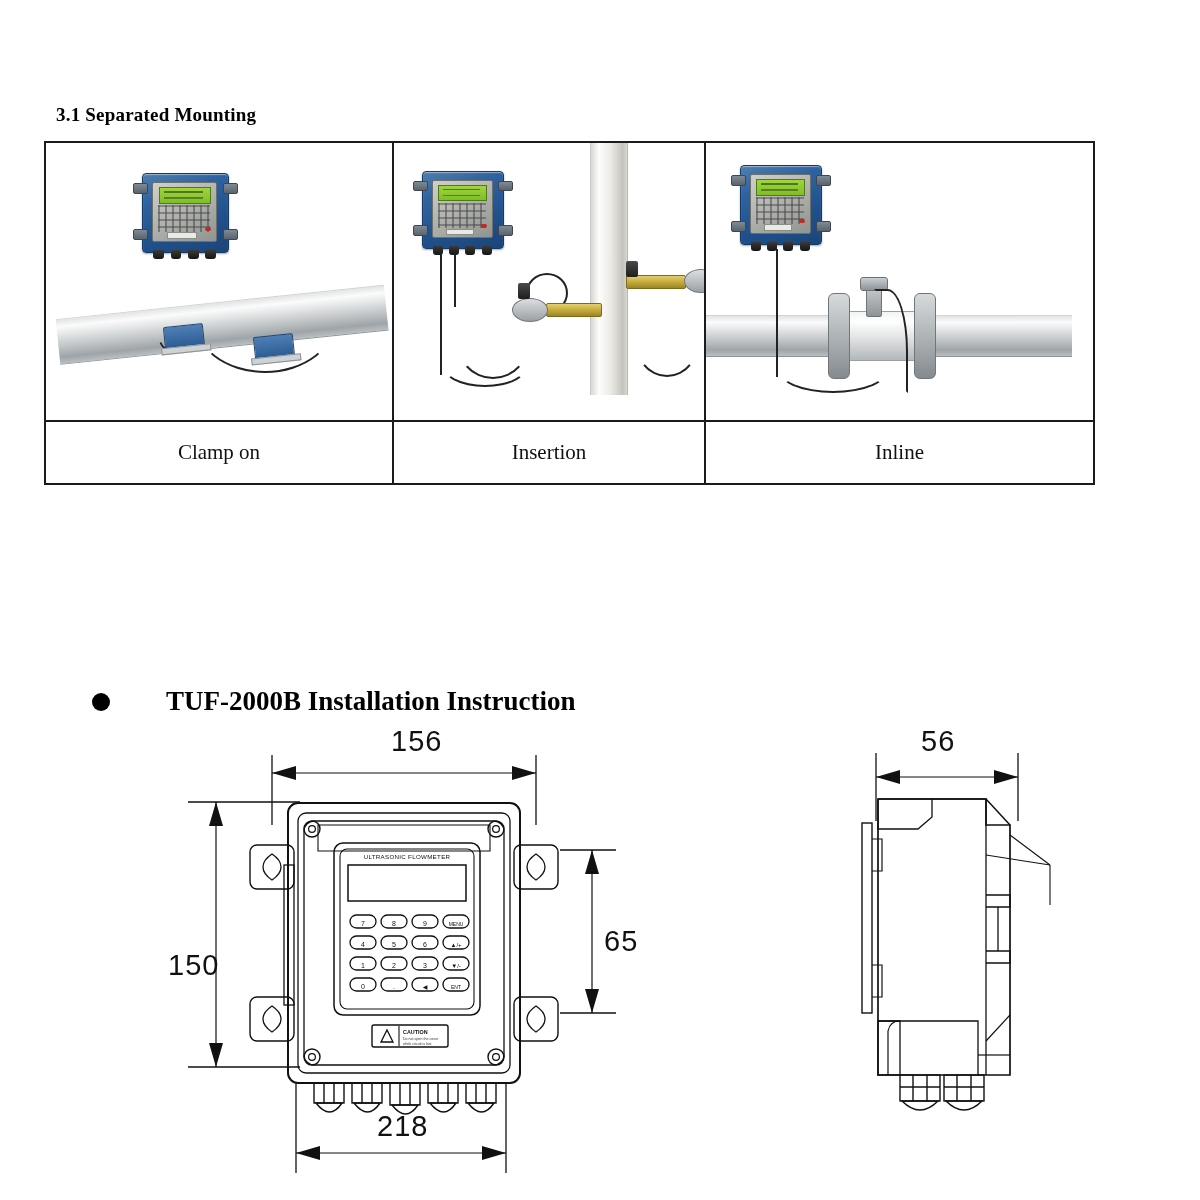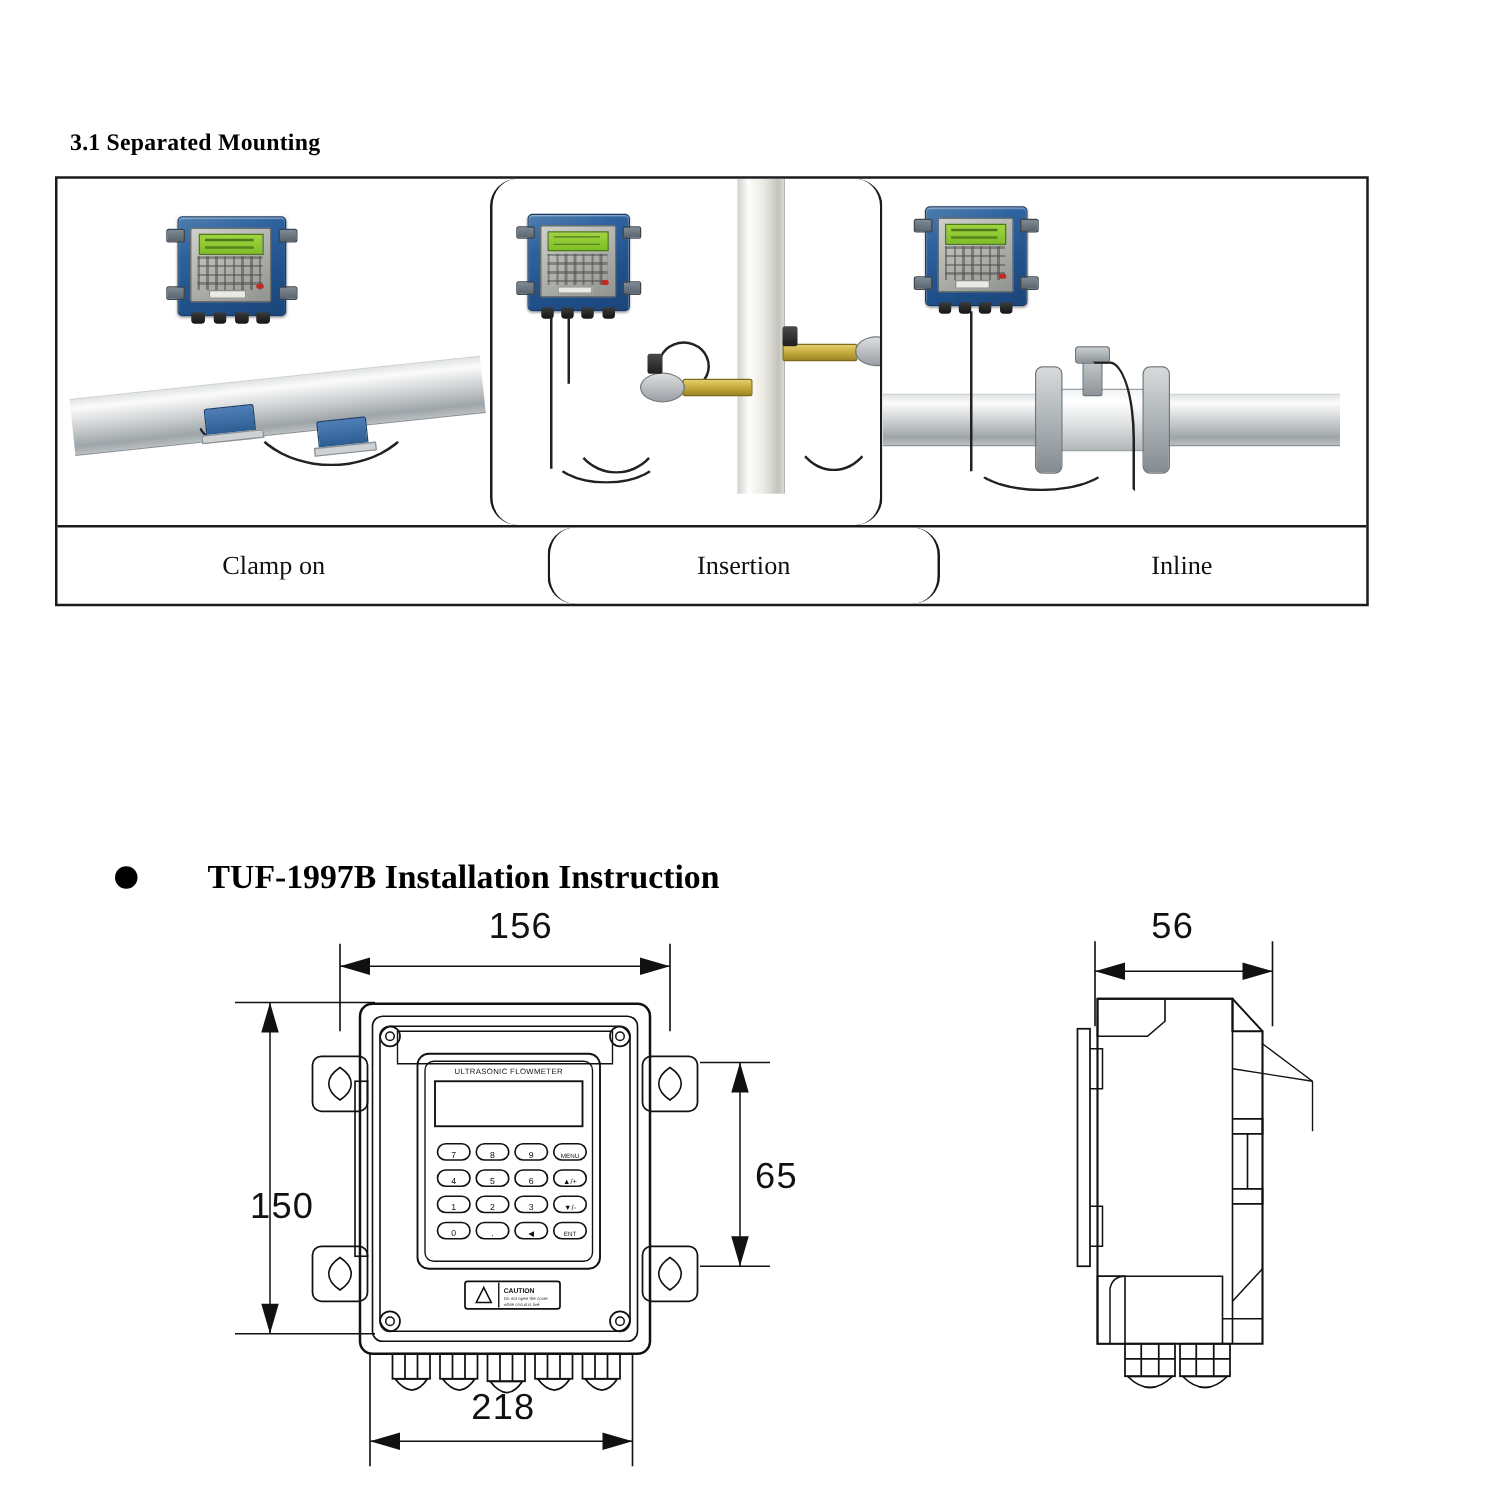"Clamp on" .mt-row-labels { gap: 46px -> none }
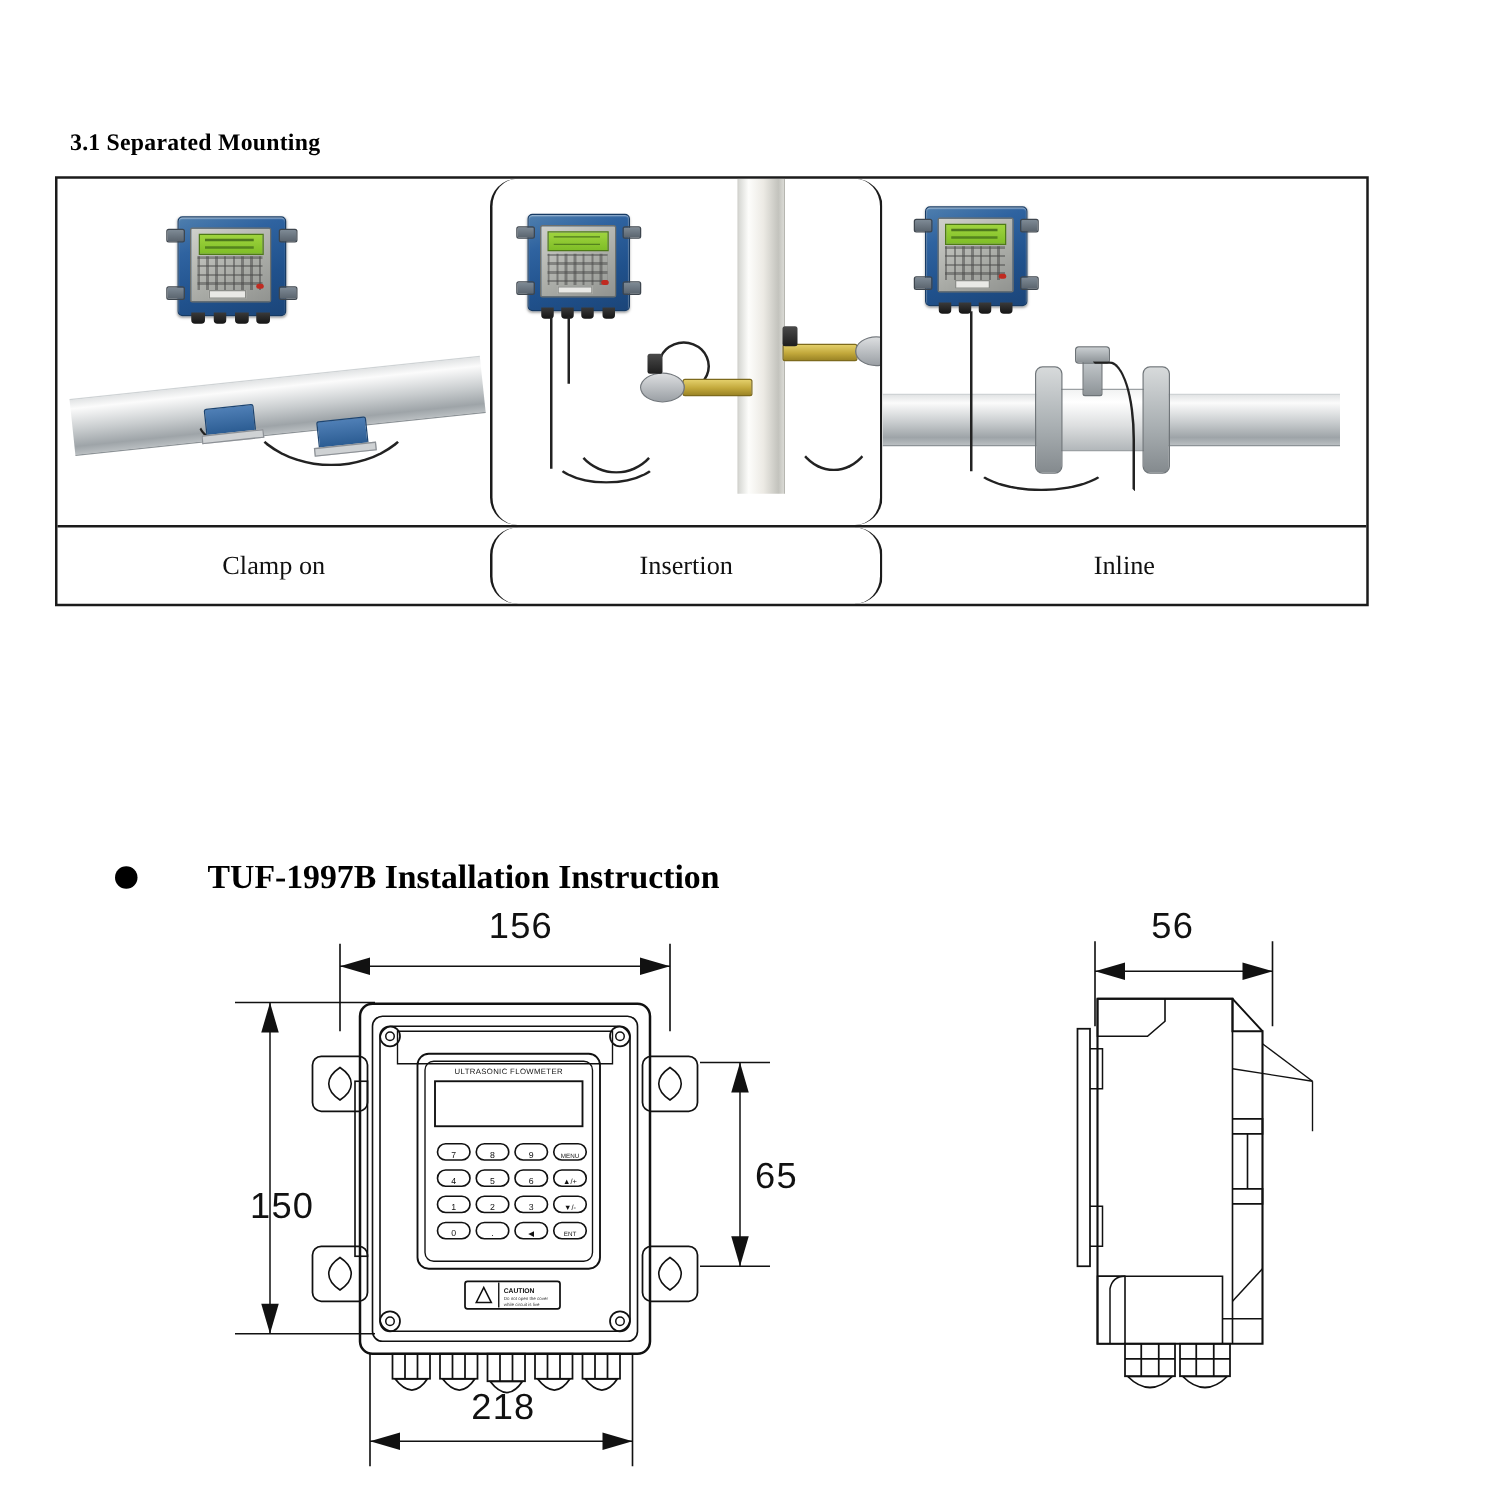"Insertion" .mt-cell.c2 { border-radius: 22px -> none }
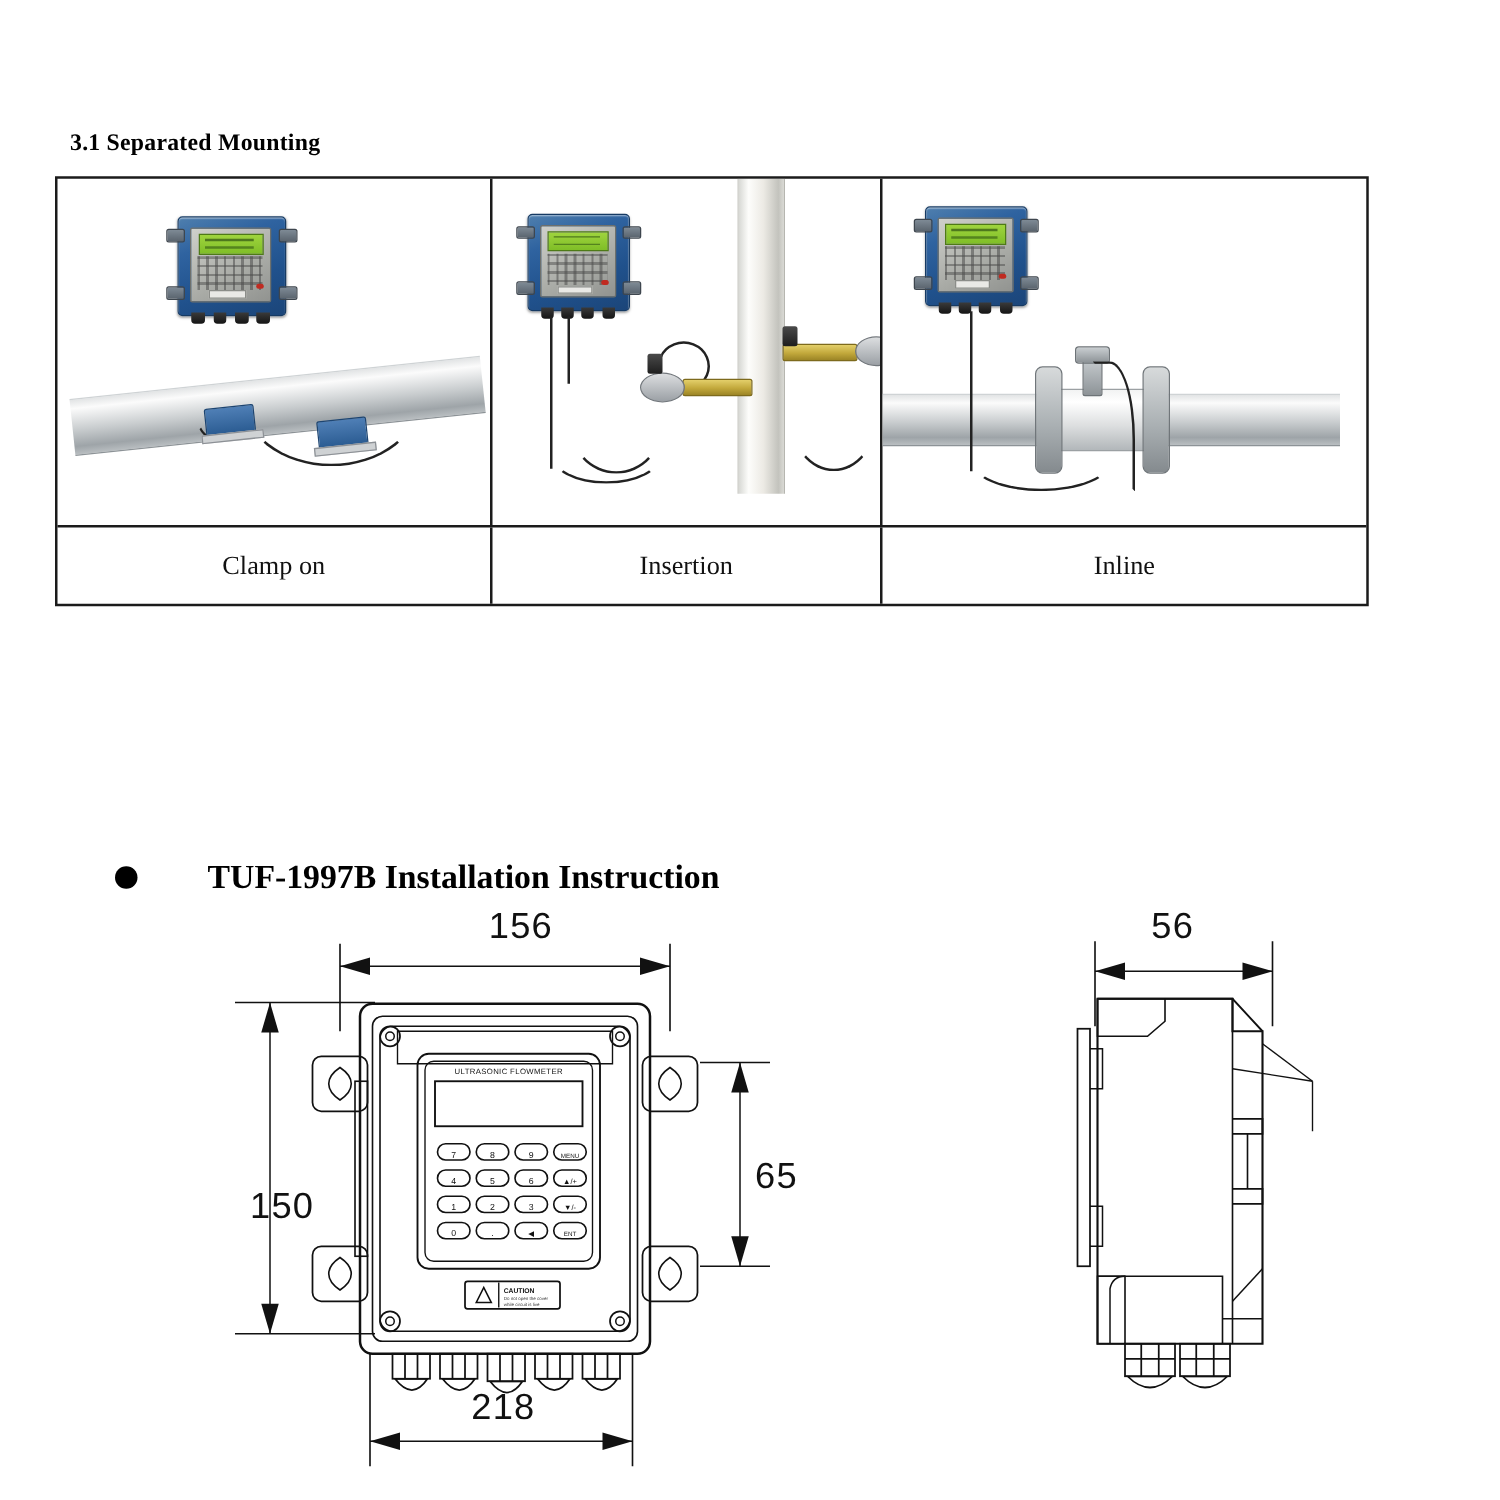"TUF-1997B Installation Instruction" span.txt { text: TUF-1997B -> TUF-2000B }
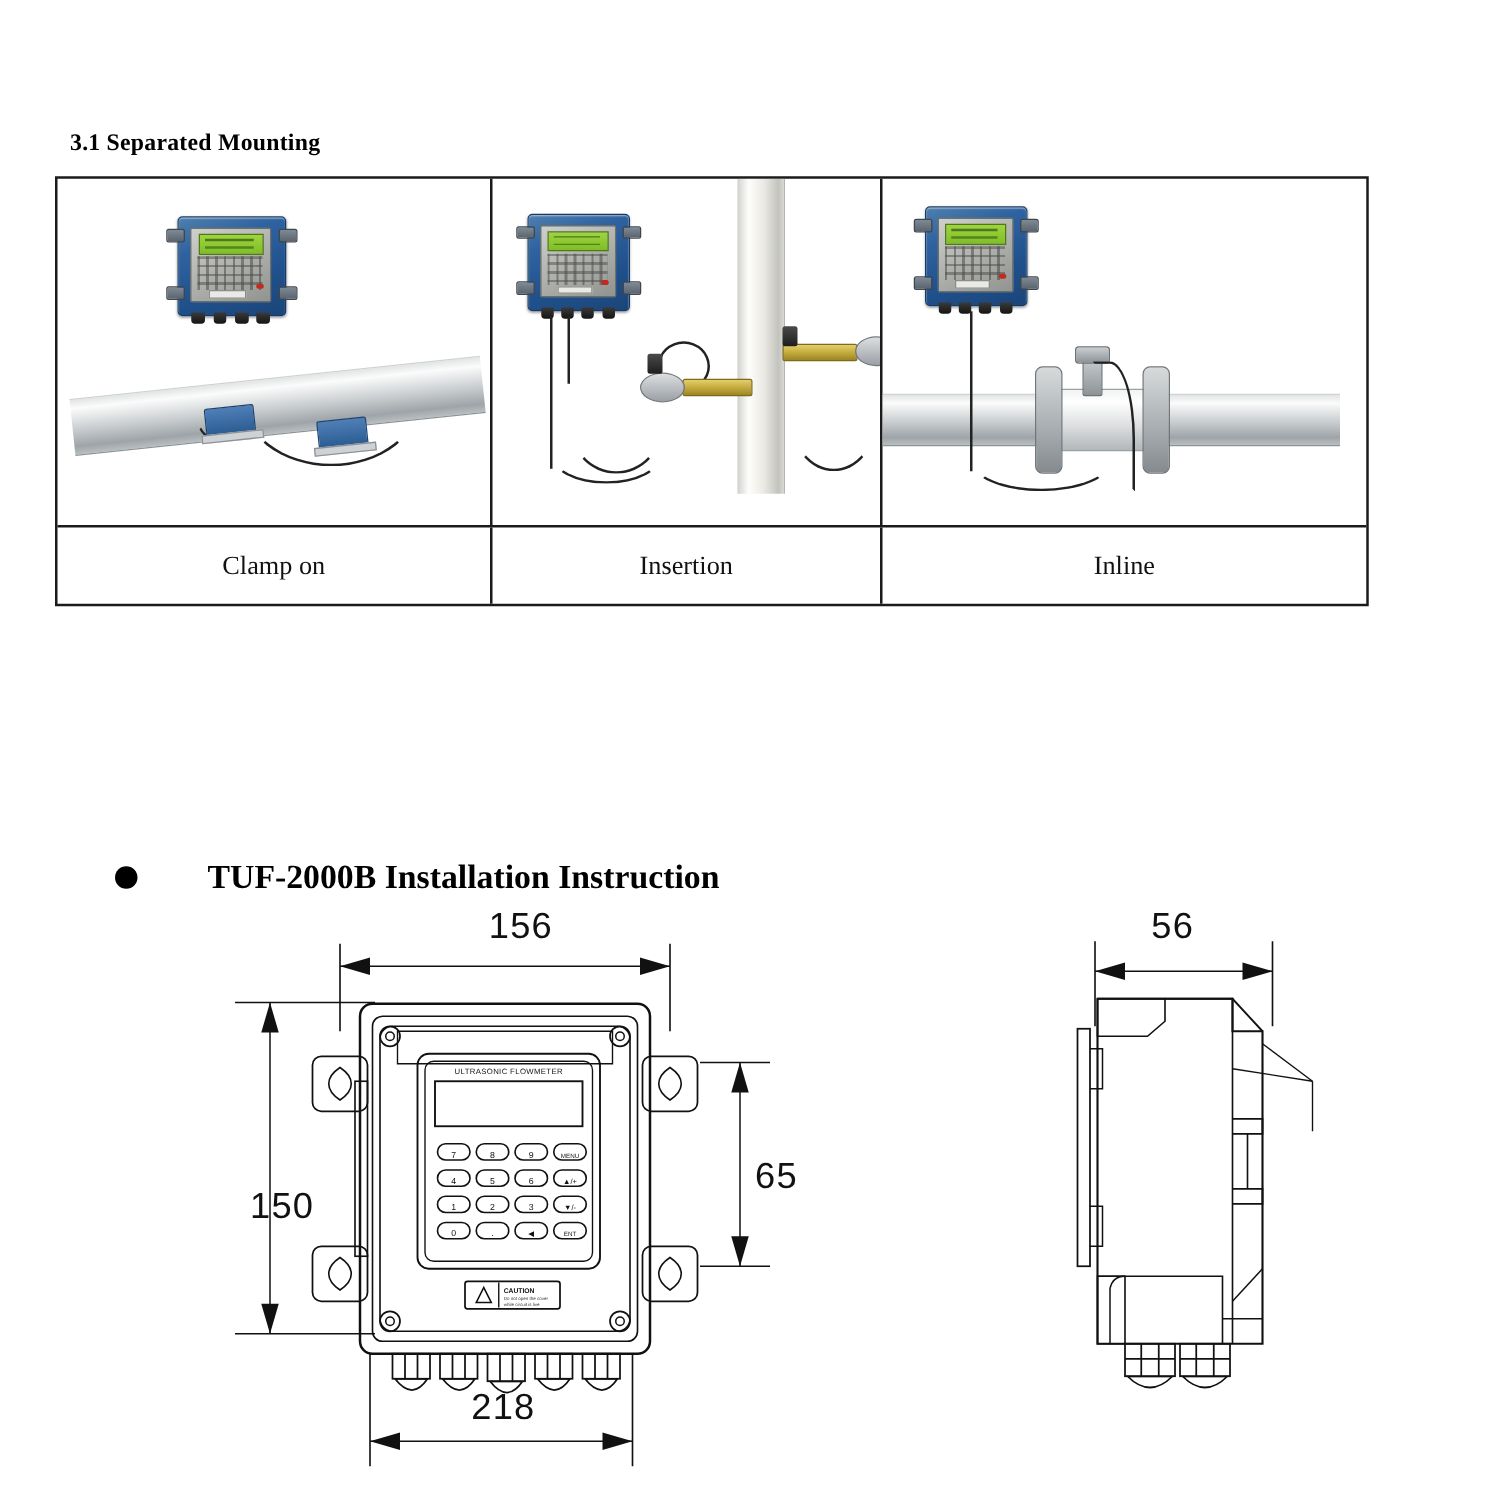"150" div.dim-text { margin-left: 32px -> none }
